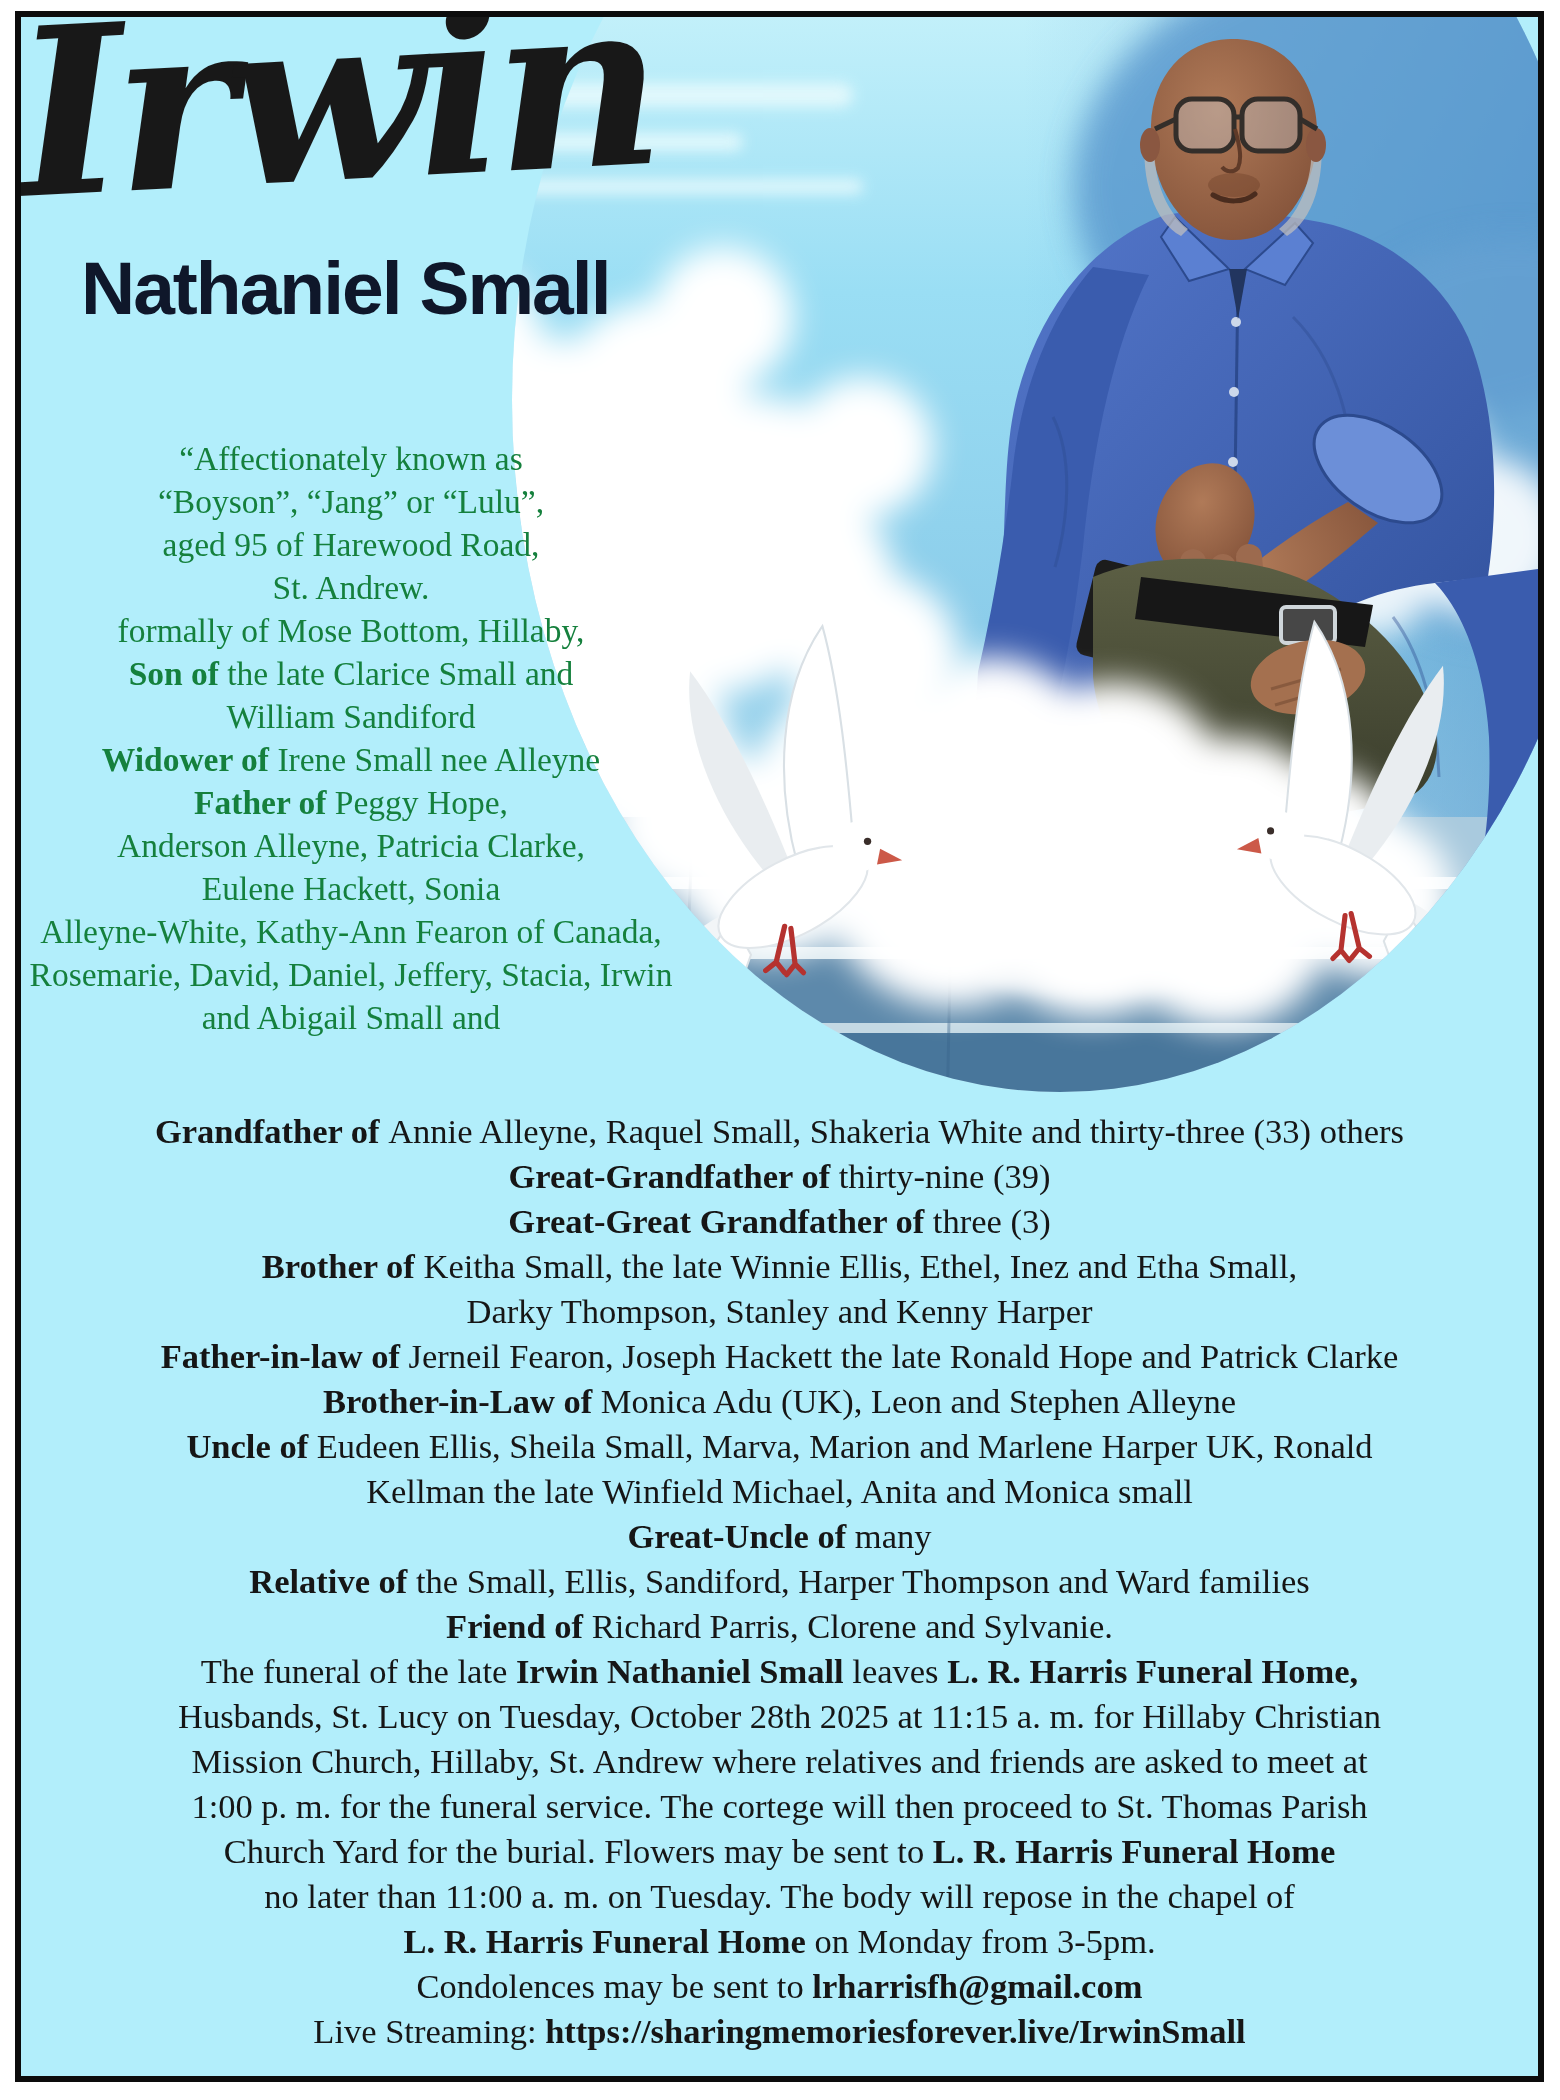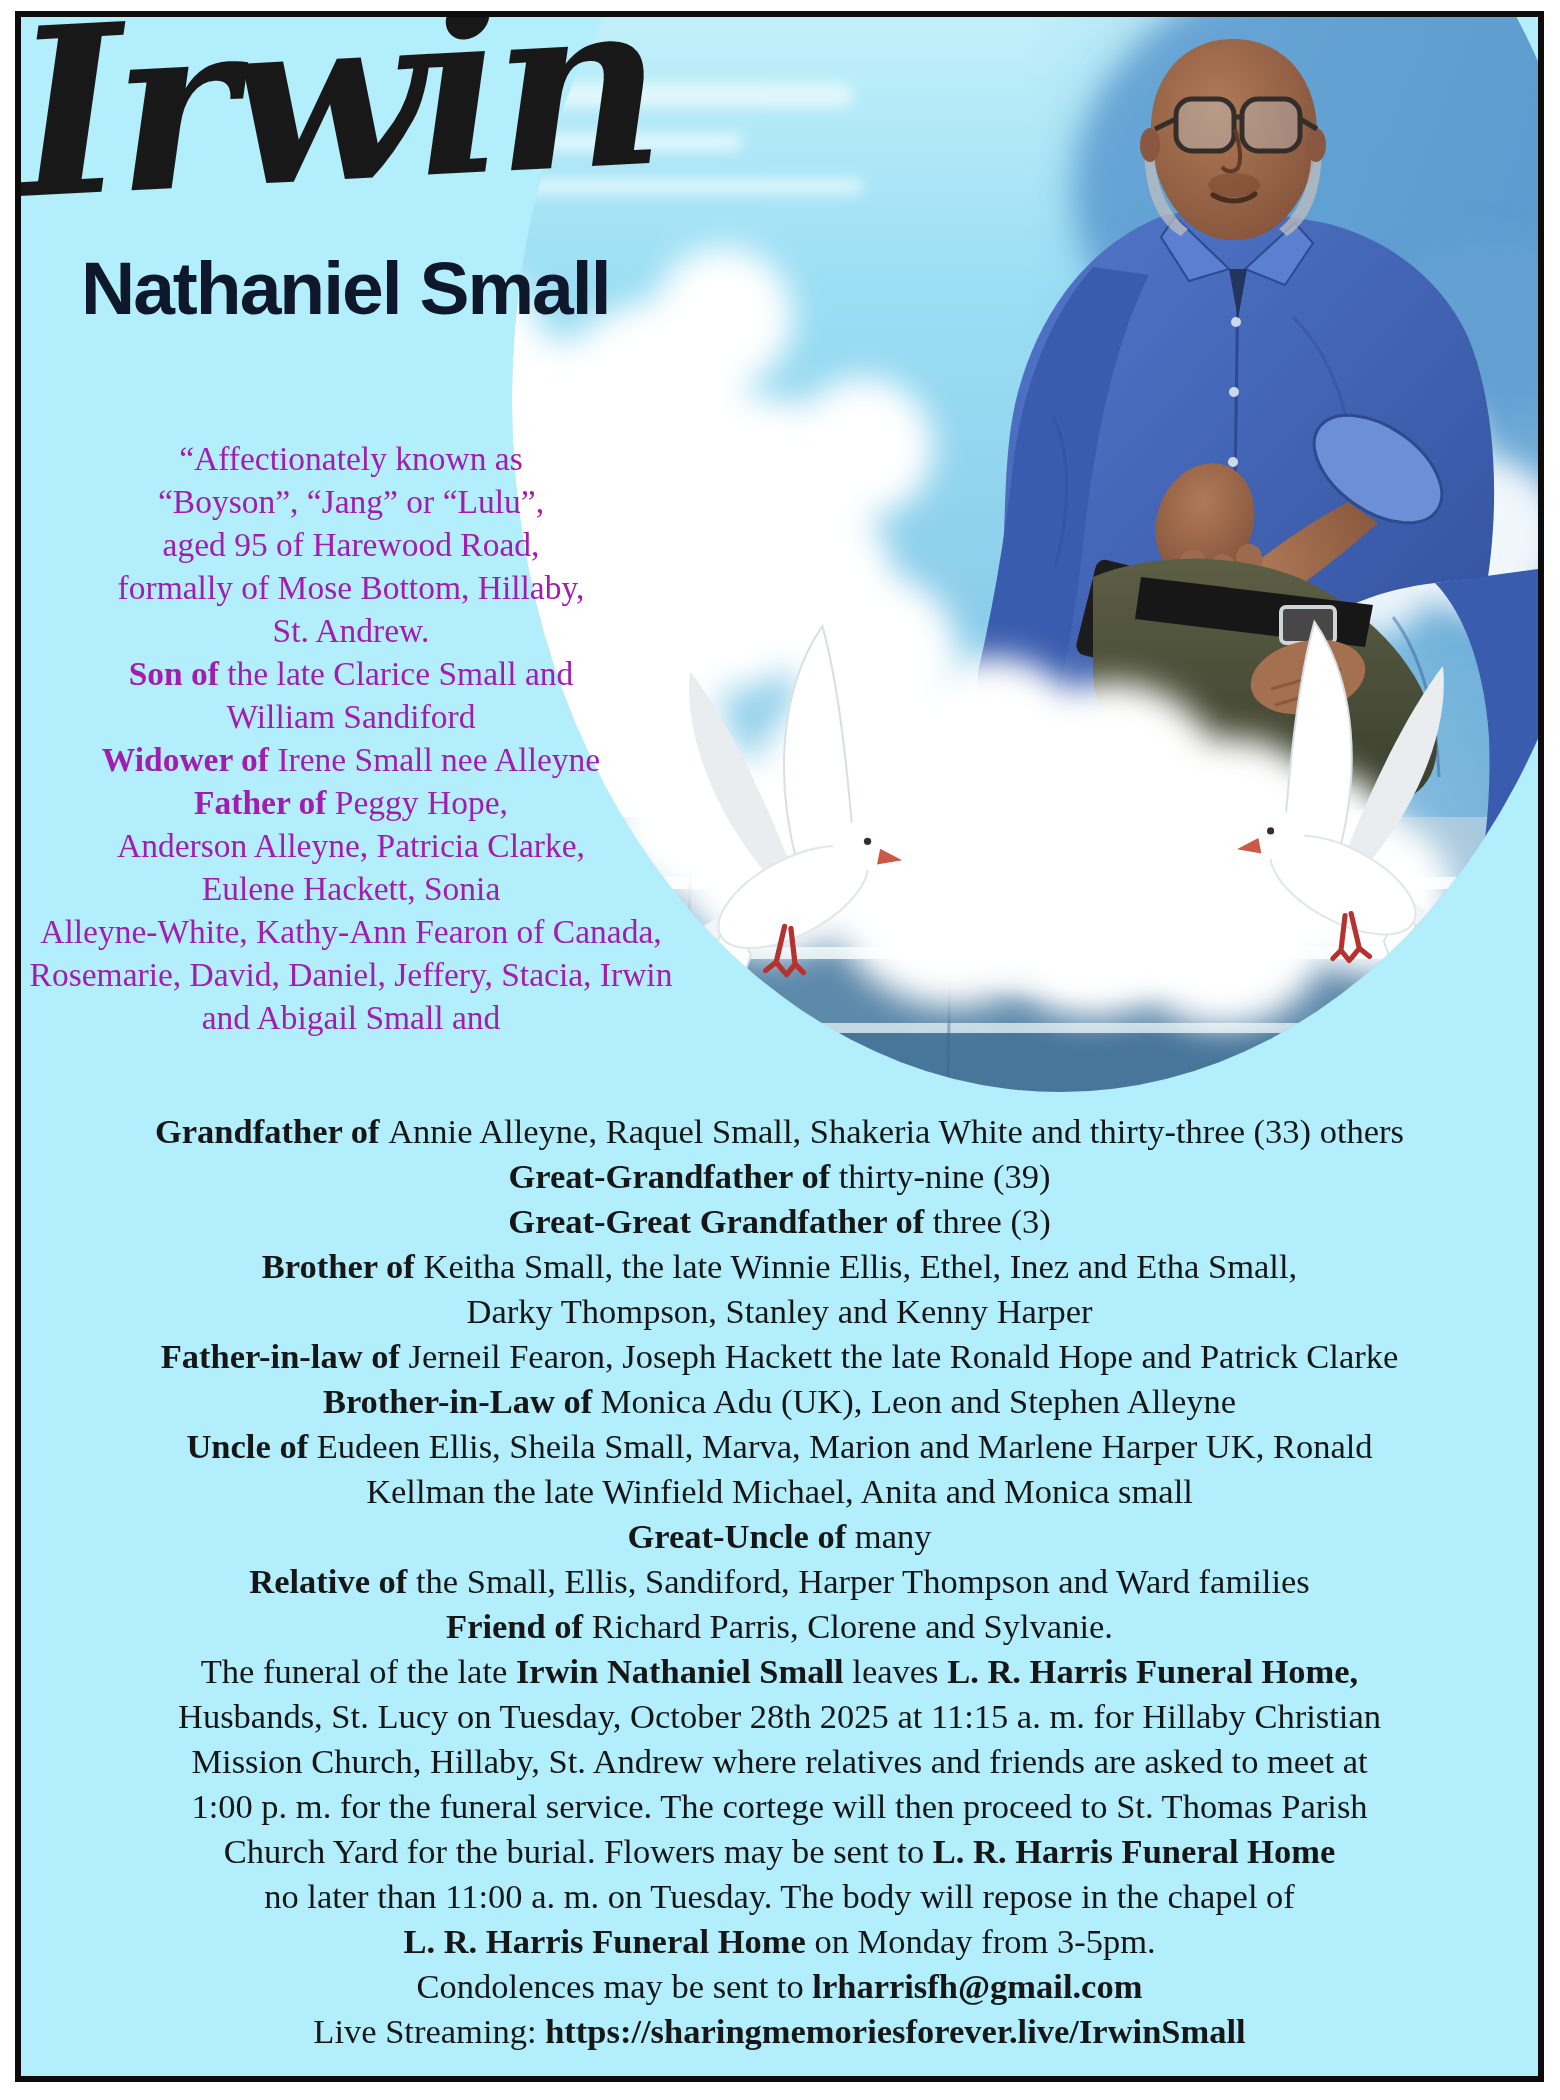"“Affectionately known as" .intro { color: #a21caf -> #15803d }
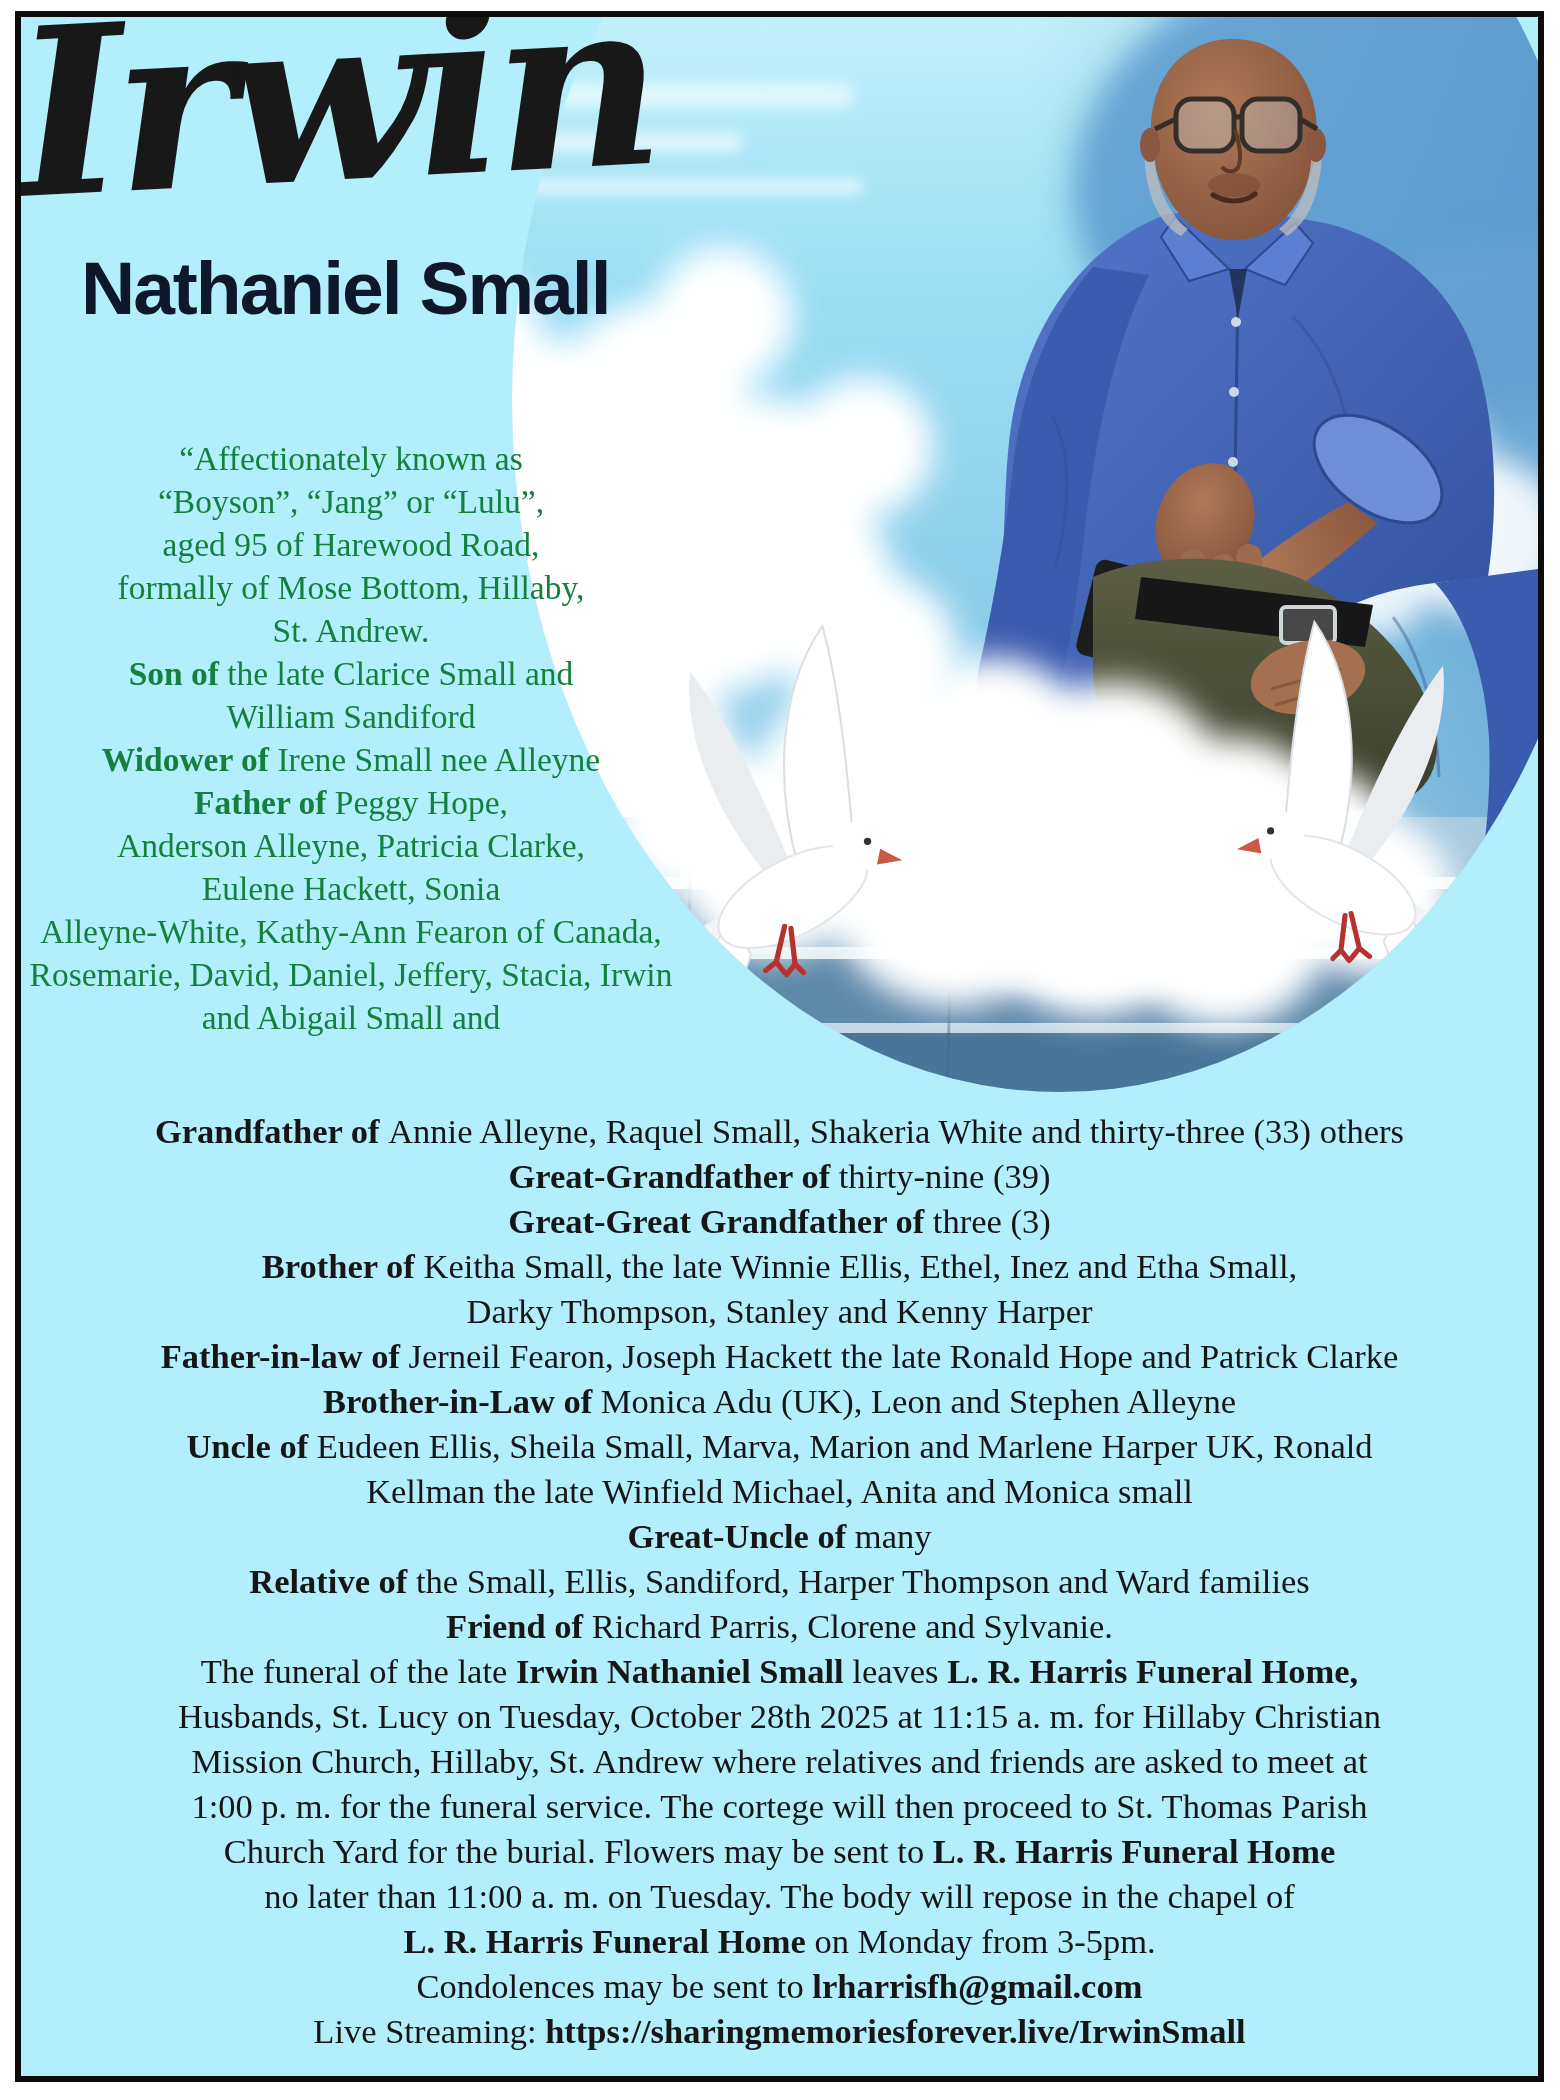"formally of Mose Bottom, Hillaby," div.tline { order: before "St. Andrew." -> after "St. Andrew." }
